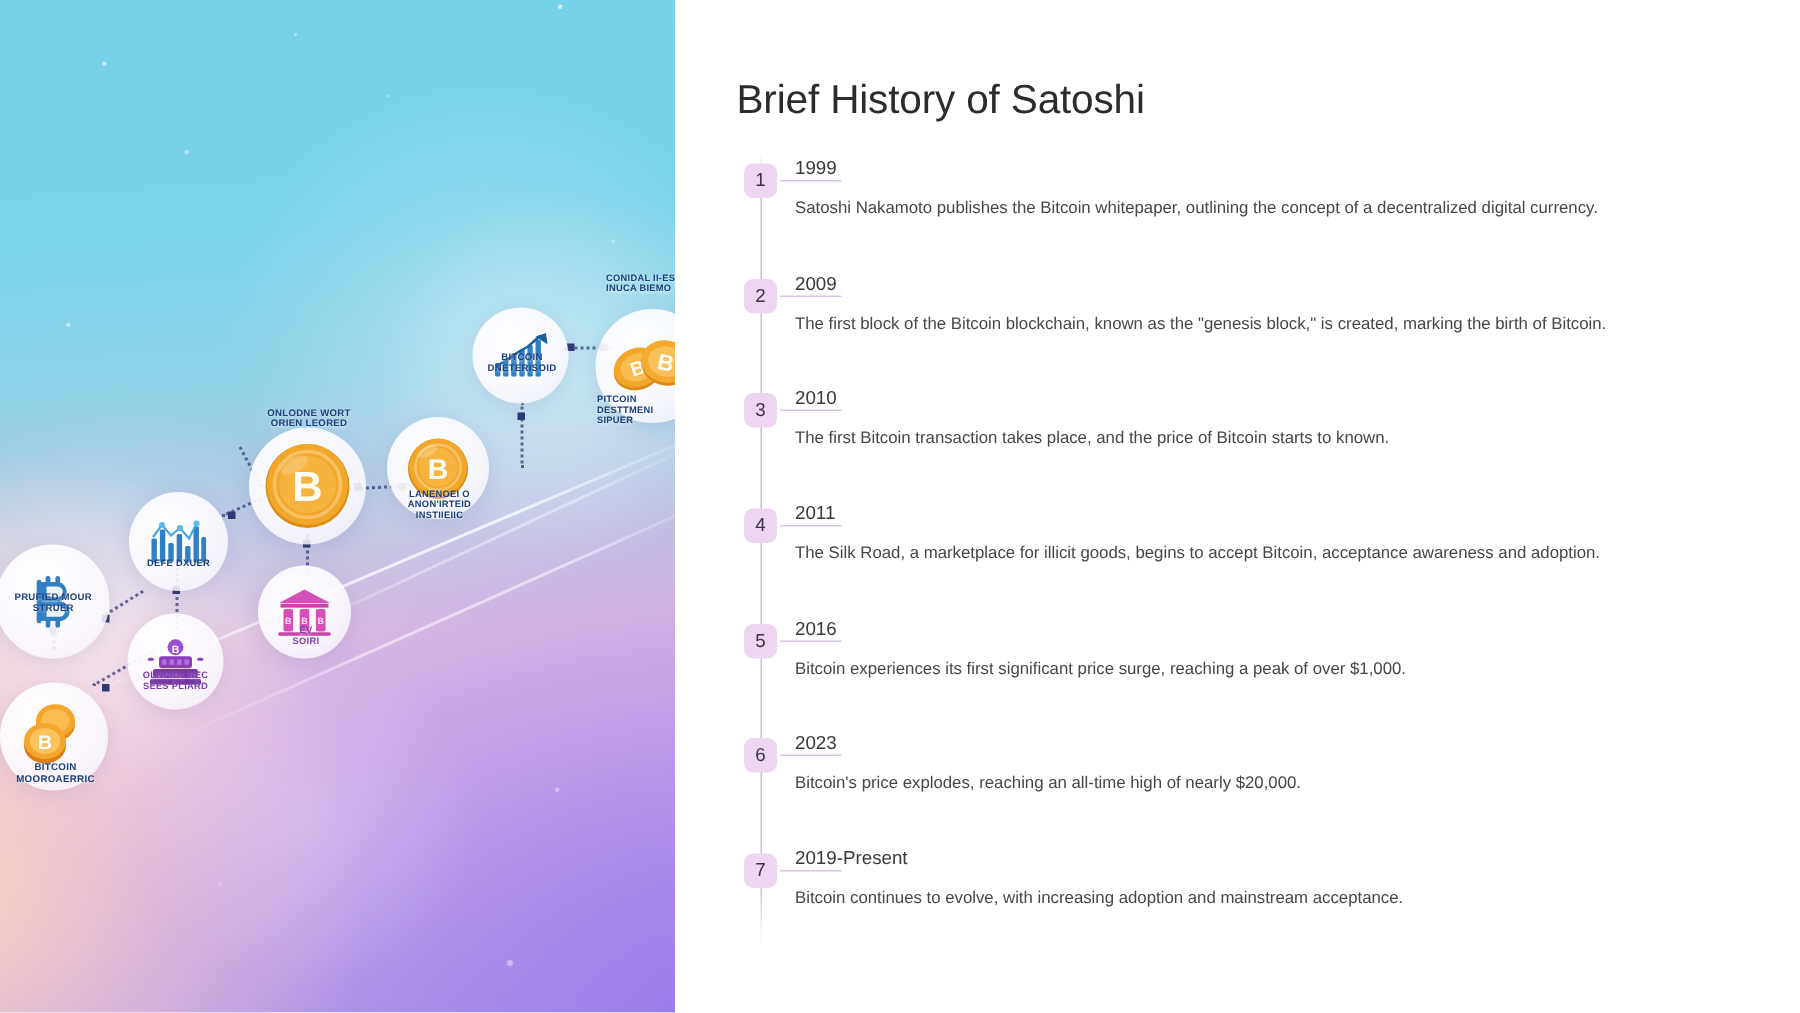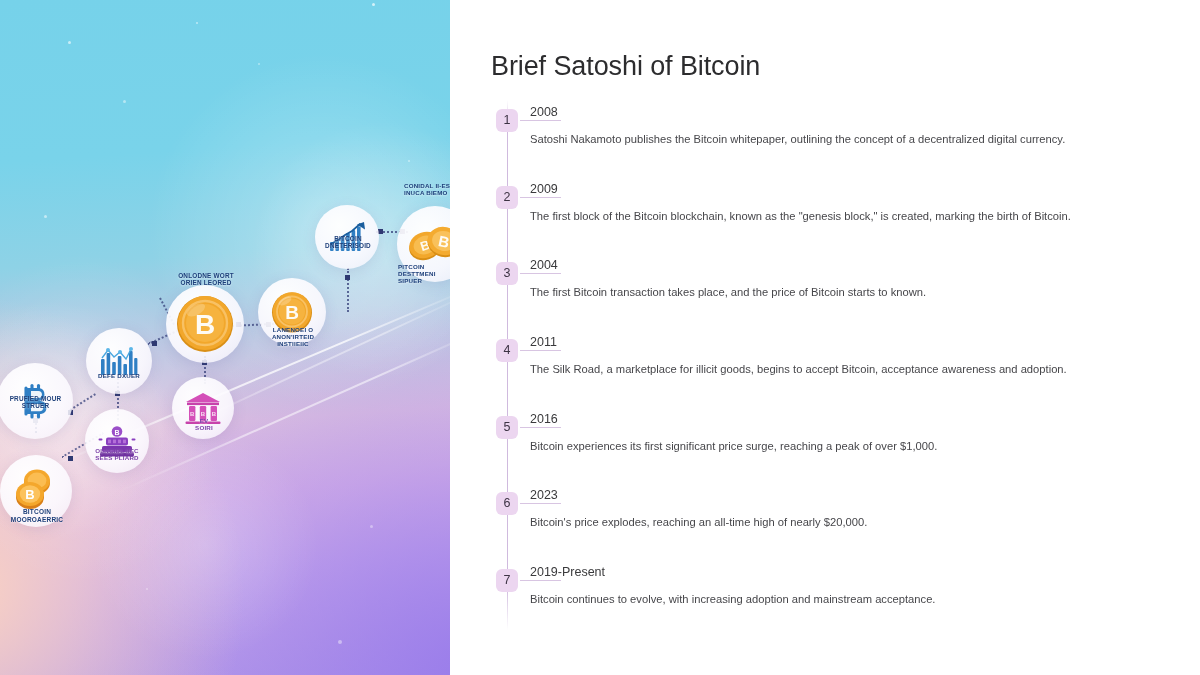"Brief Satoshi of Bitcoin" h1.page-title { text: Satoshi of Bitcoin -> History of Satoshi }
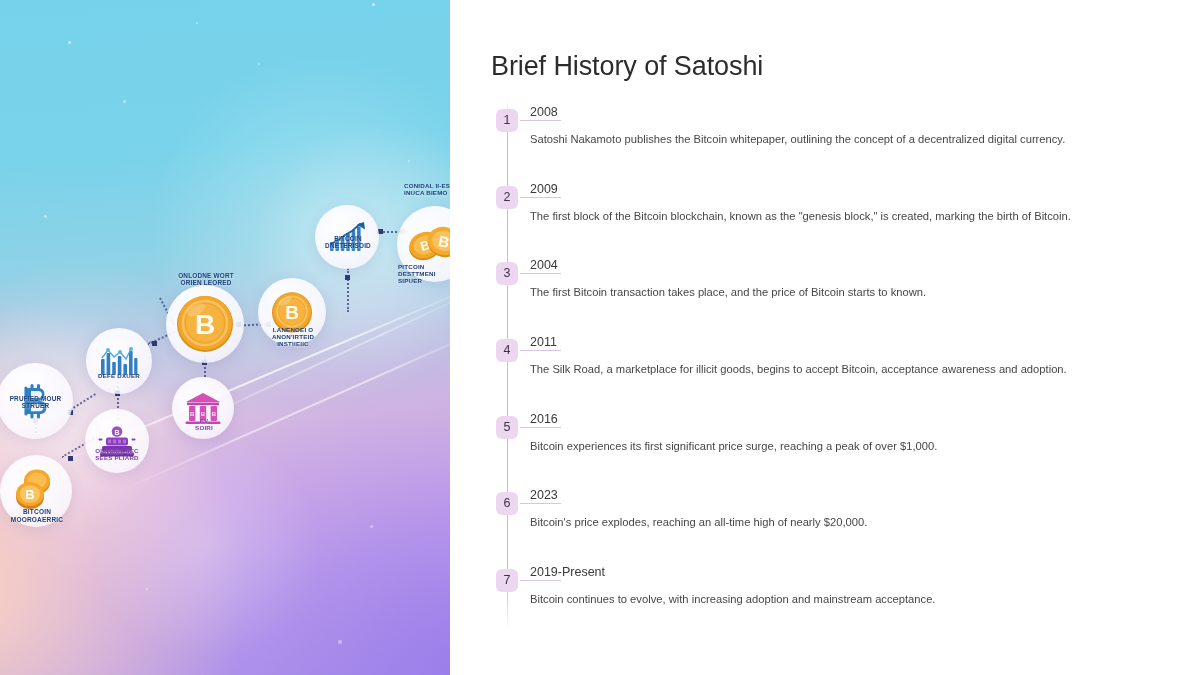"2008" div.tl-year { text: 2008 -> 1999 }
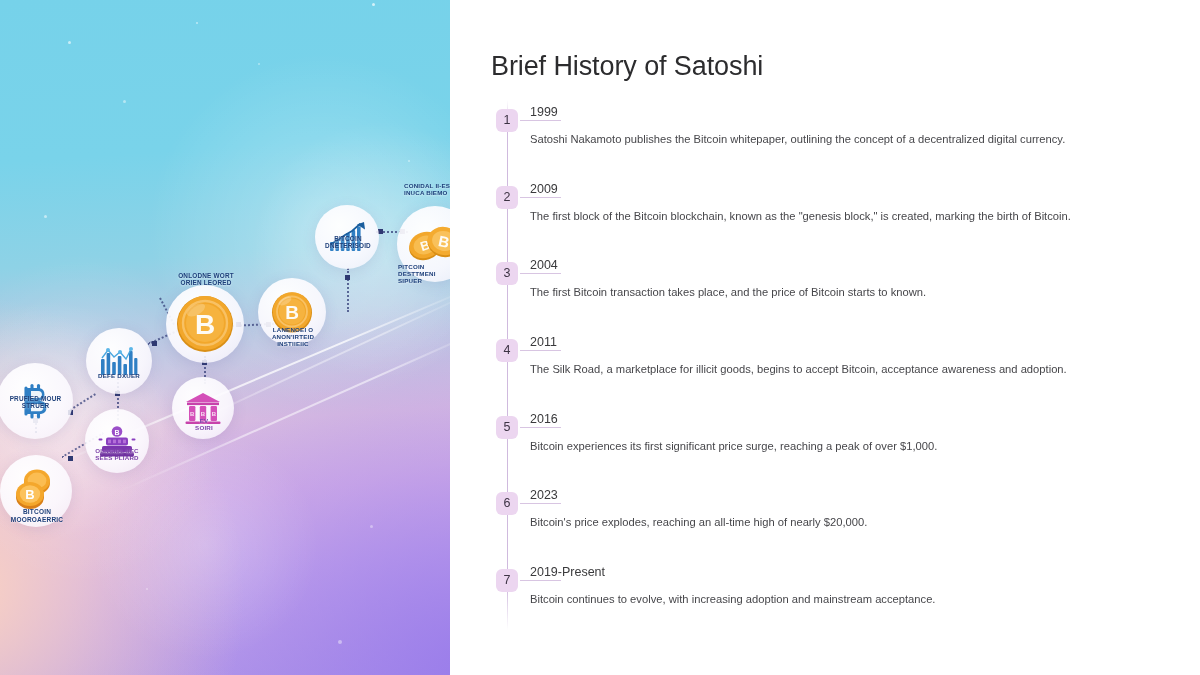"2004" div.tl-year { text: 2004 -> 2010 }
